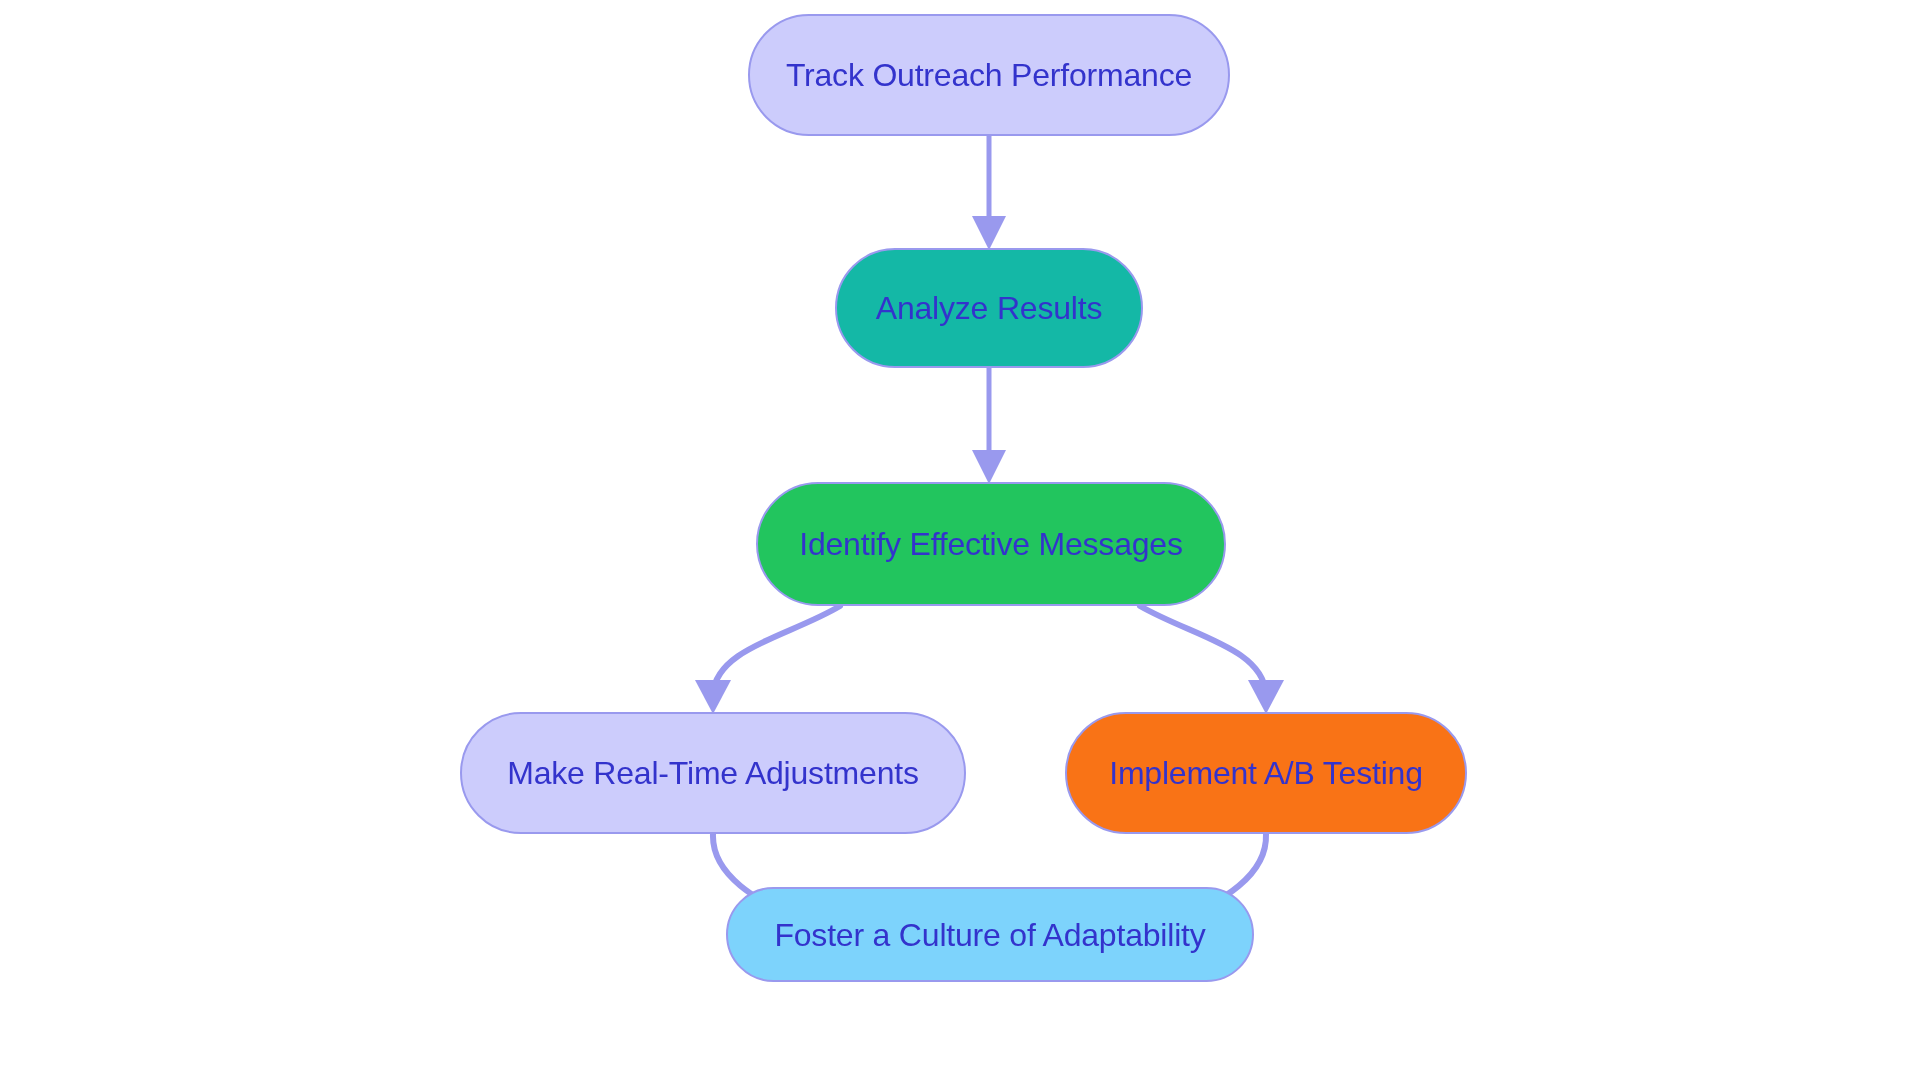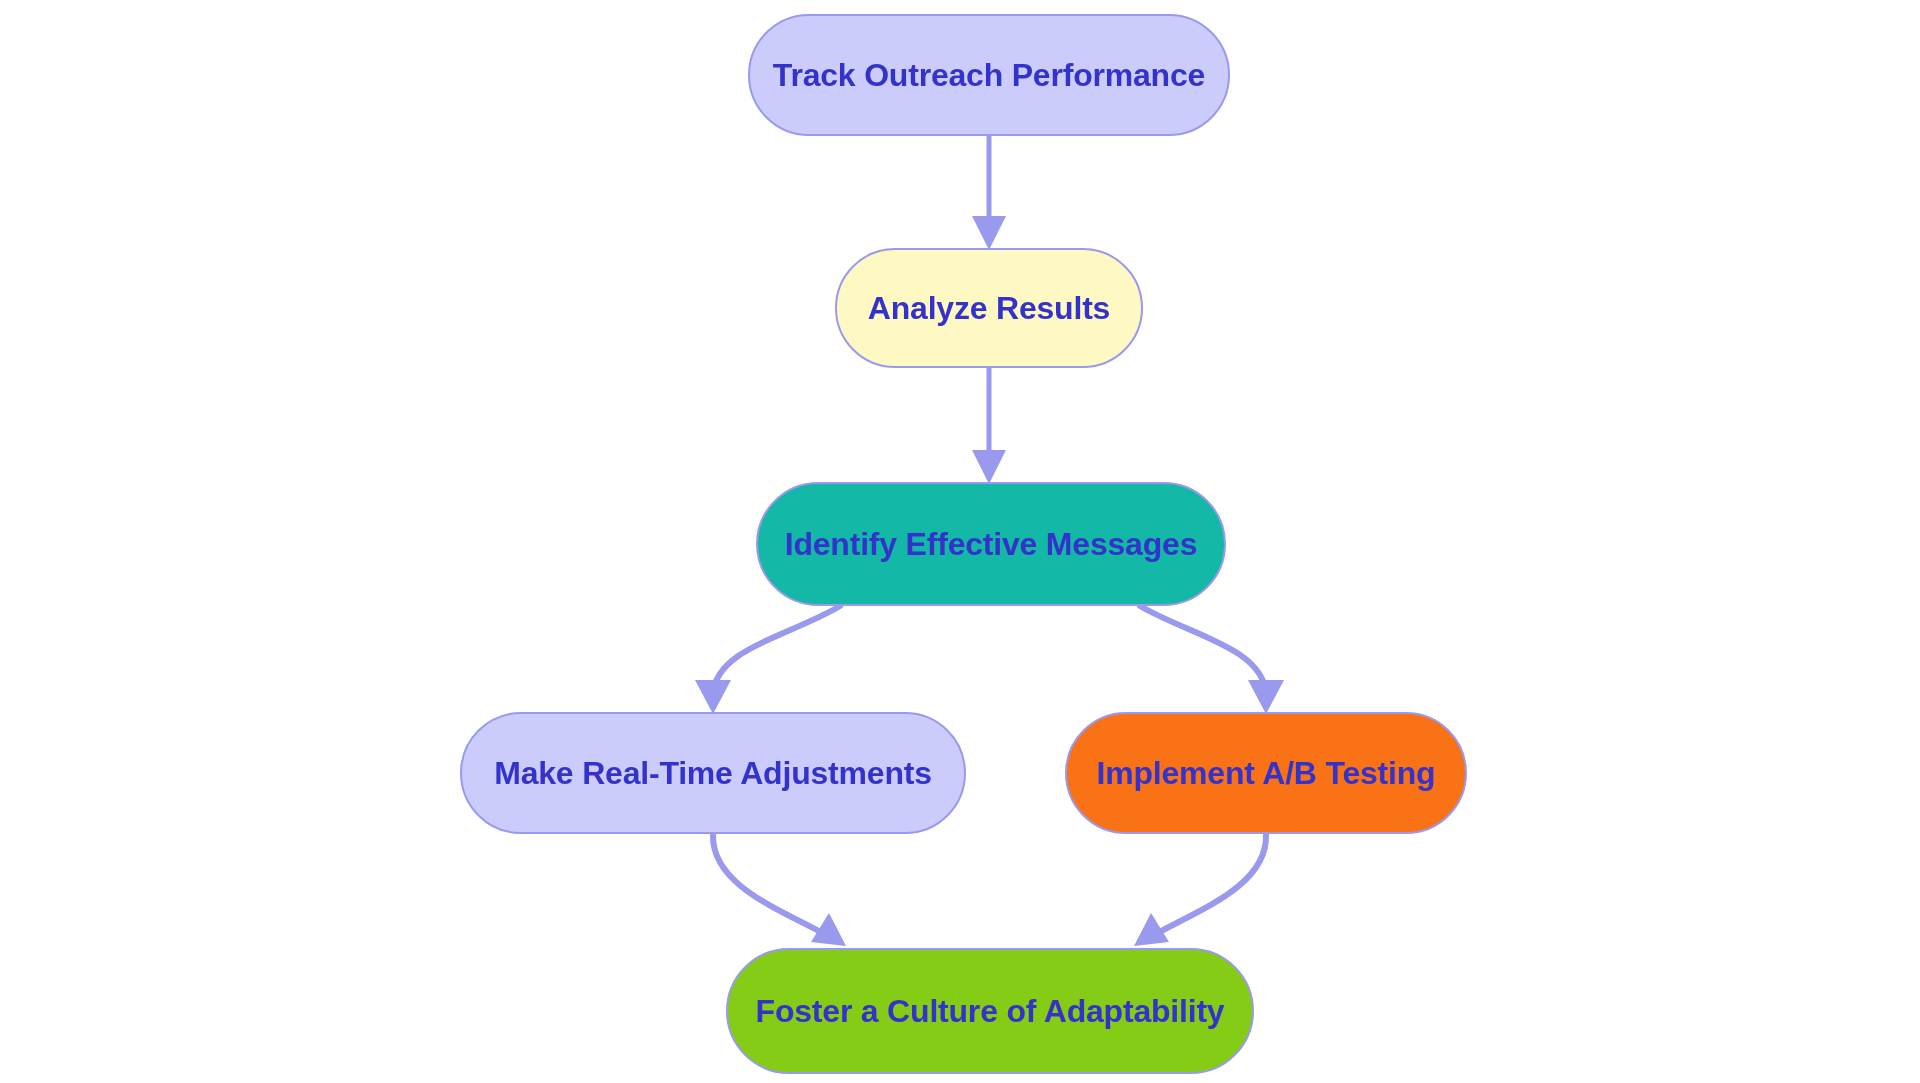"Track Outreach Performance" .node { font-weight: 700 -> 400 }
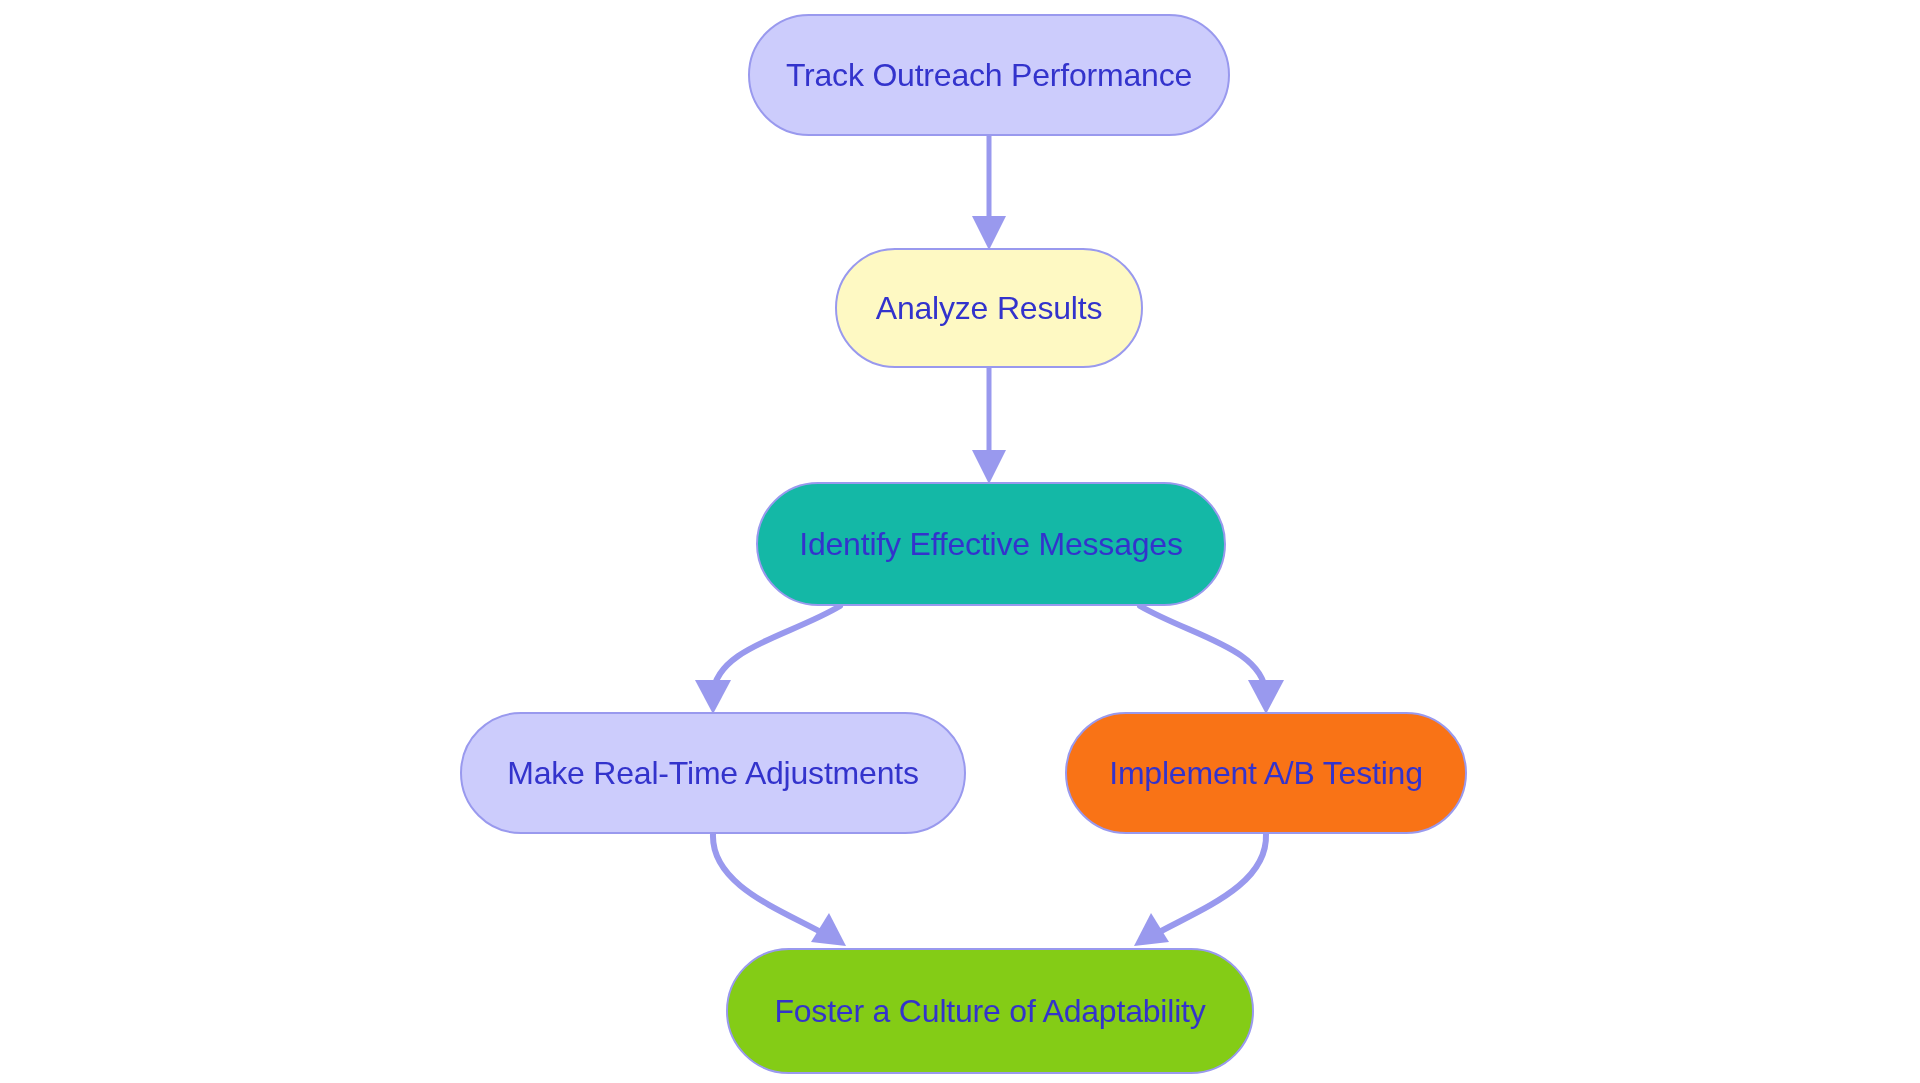"Analyze Results" div.node { background: #fef9c3 -> #14b8a6 }
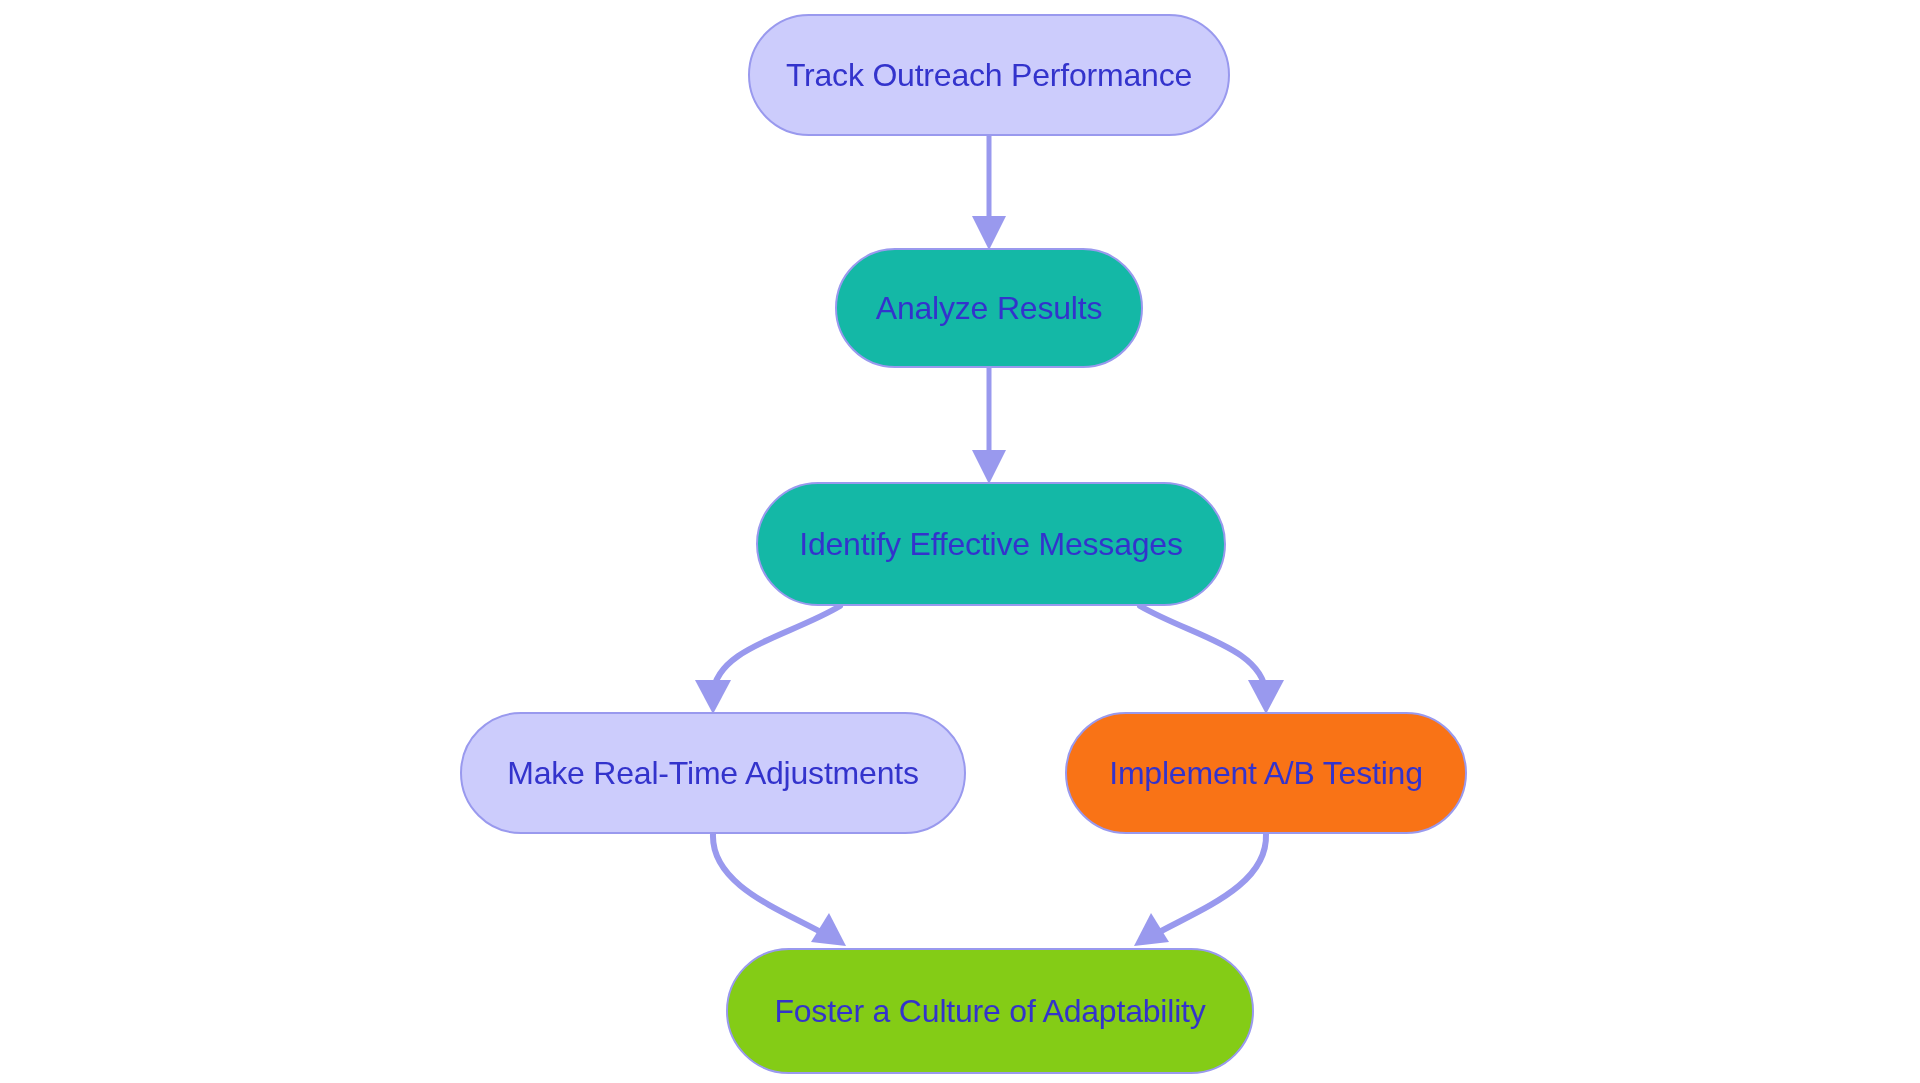"Identify Effective Messages" div.node { background: #14b8a6 -> #22c55e }
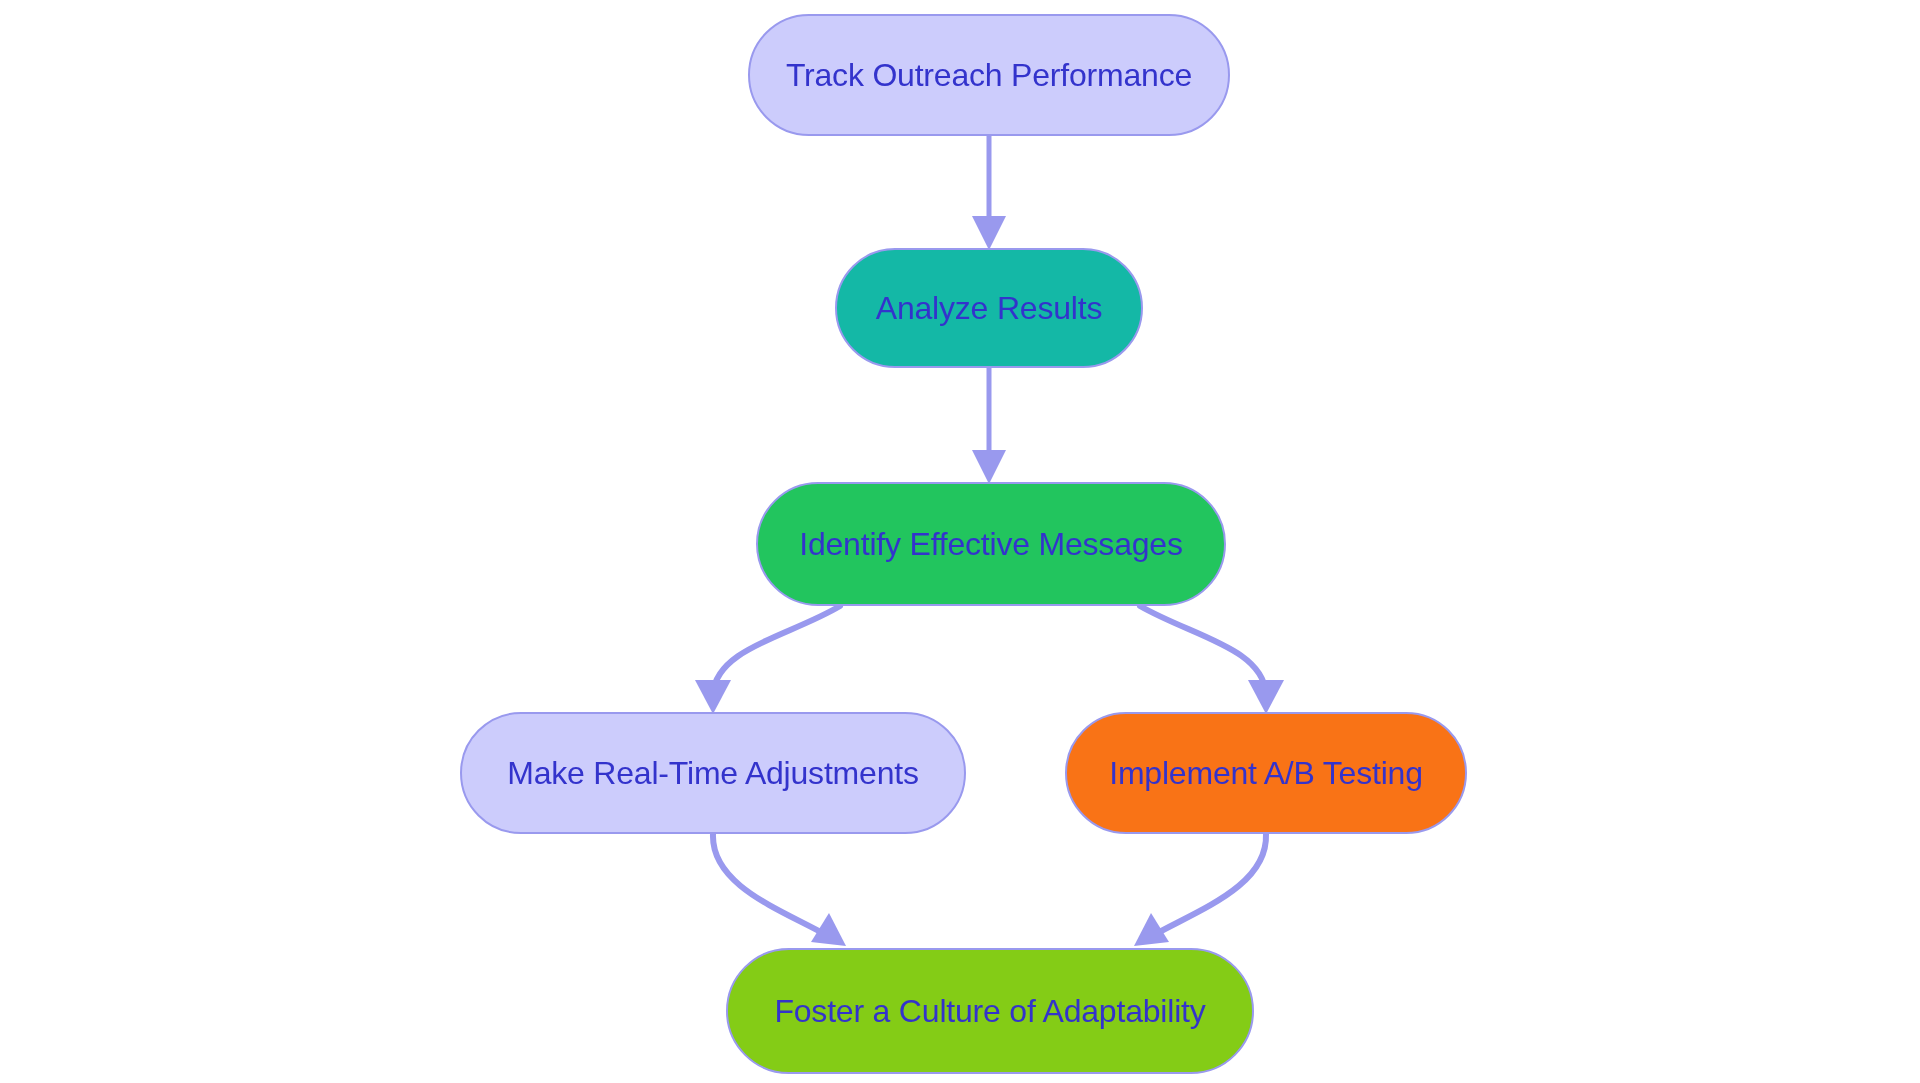"Foster a Culture of Adaptability" div.node { background: #84cc16 -> #7dd3fc; height: 126px -> 95px; top: 948px -> 887px }
